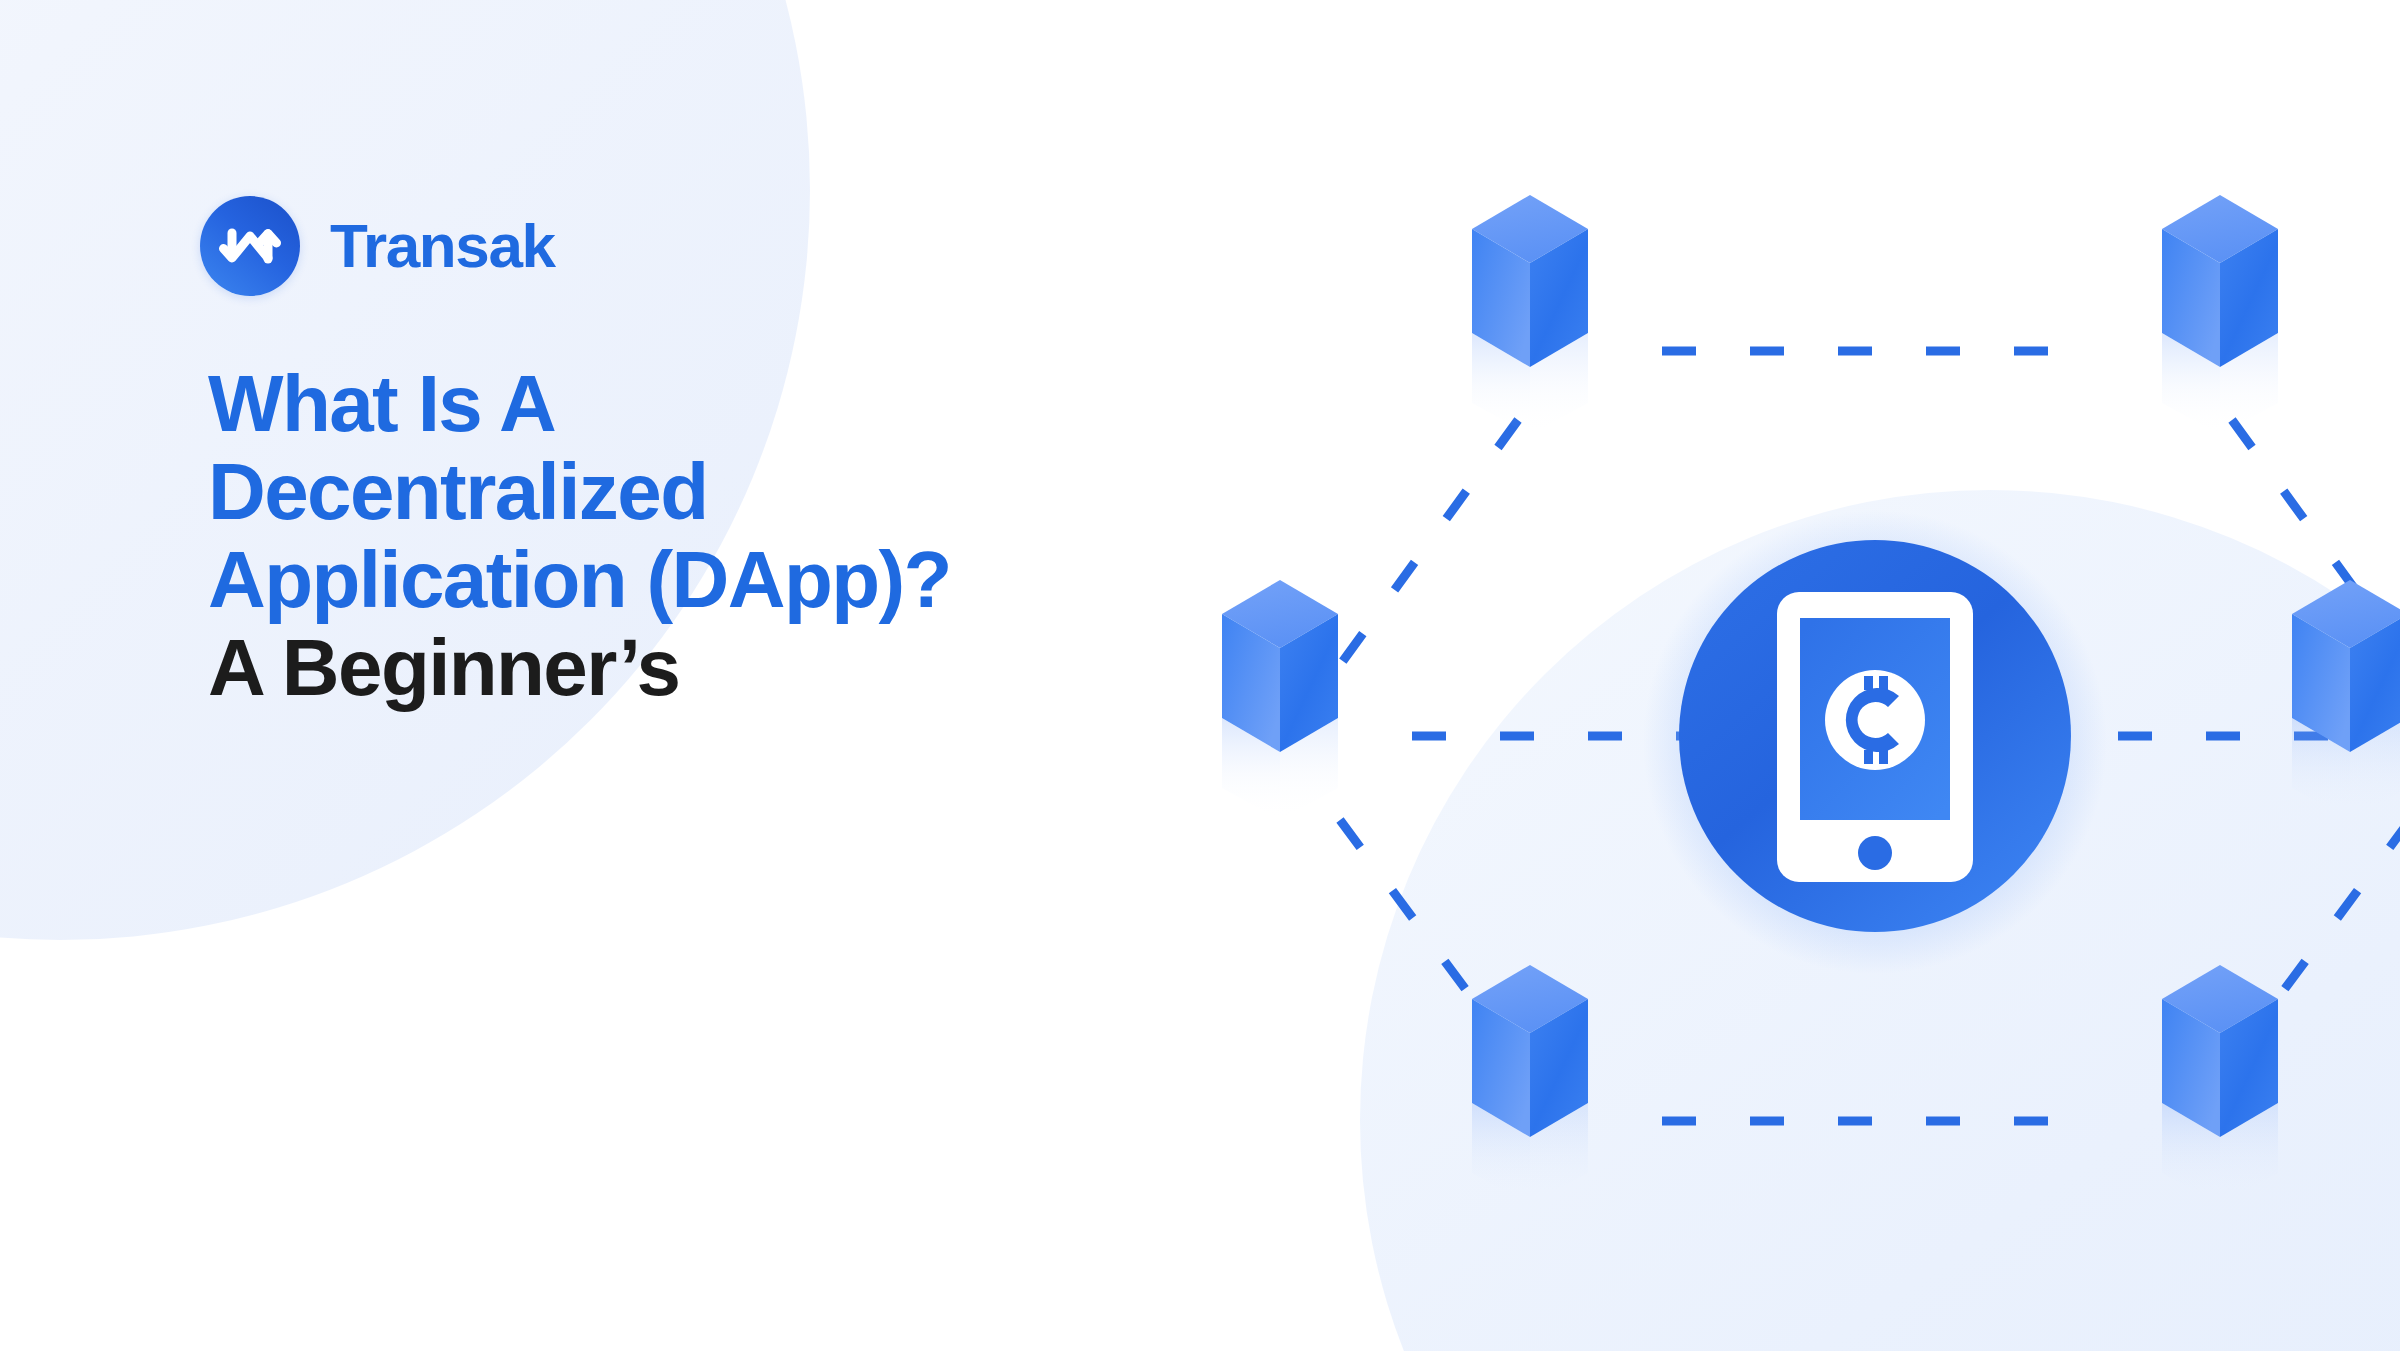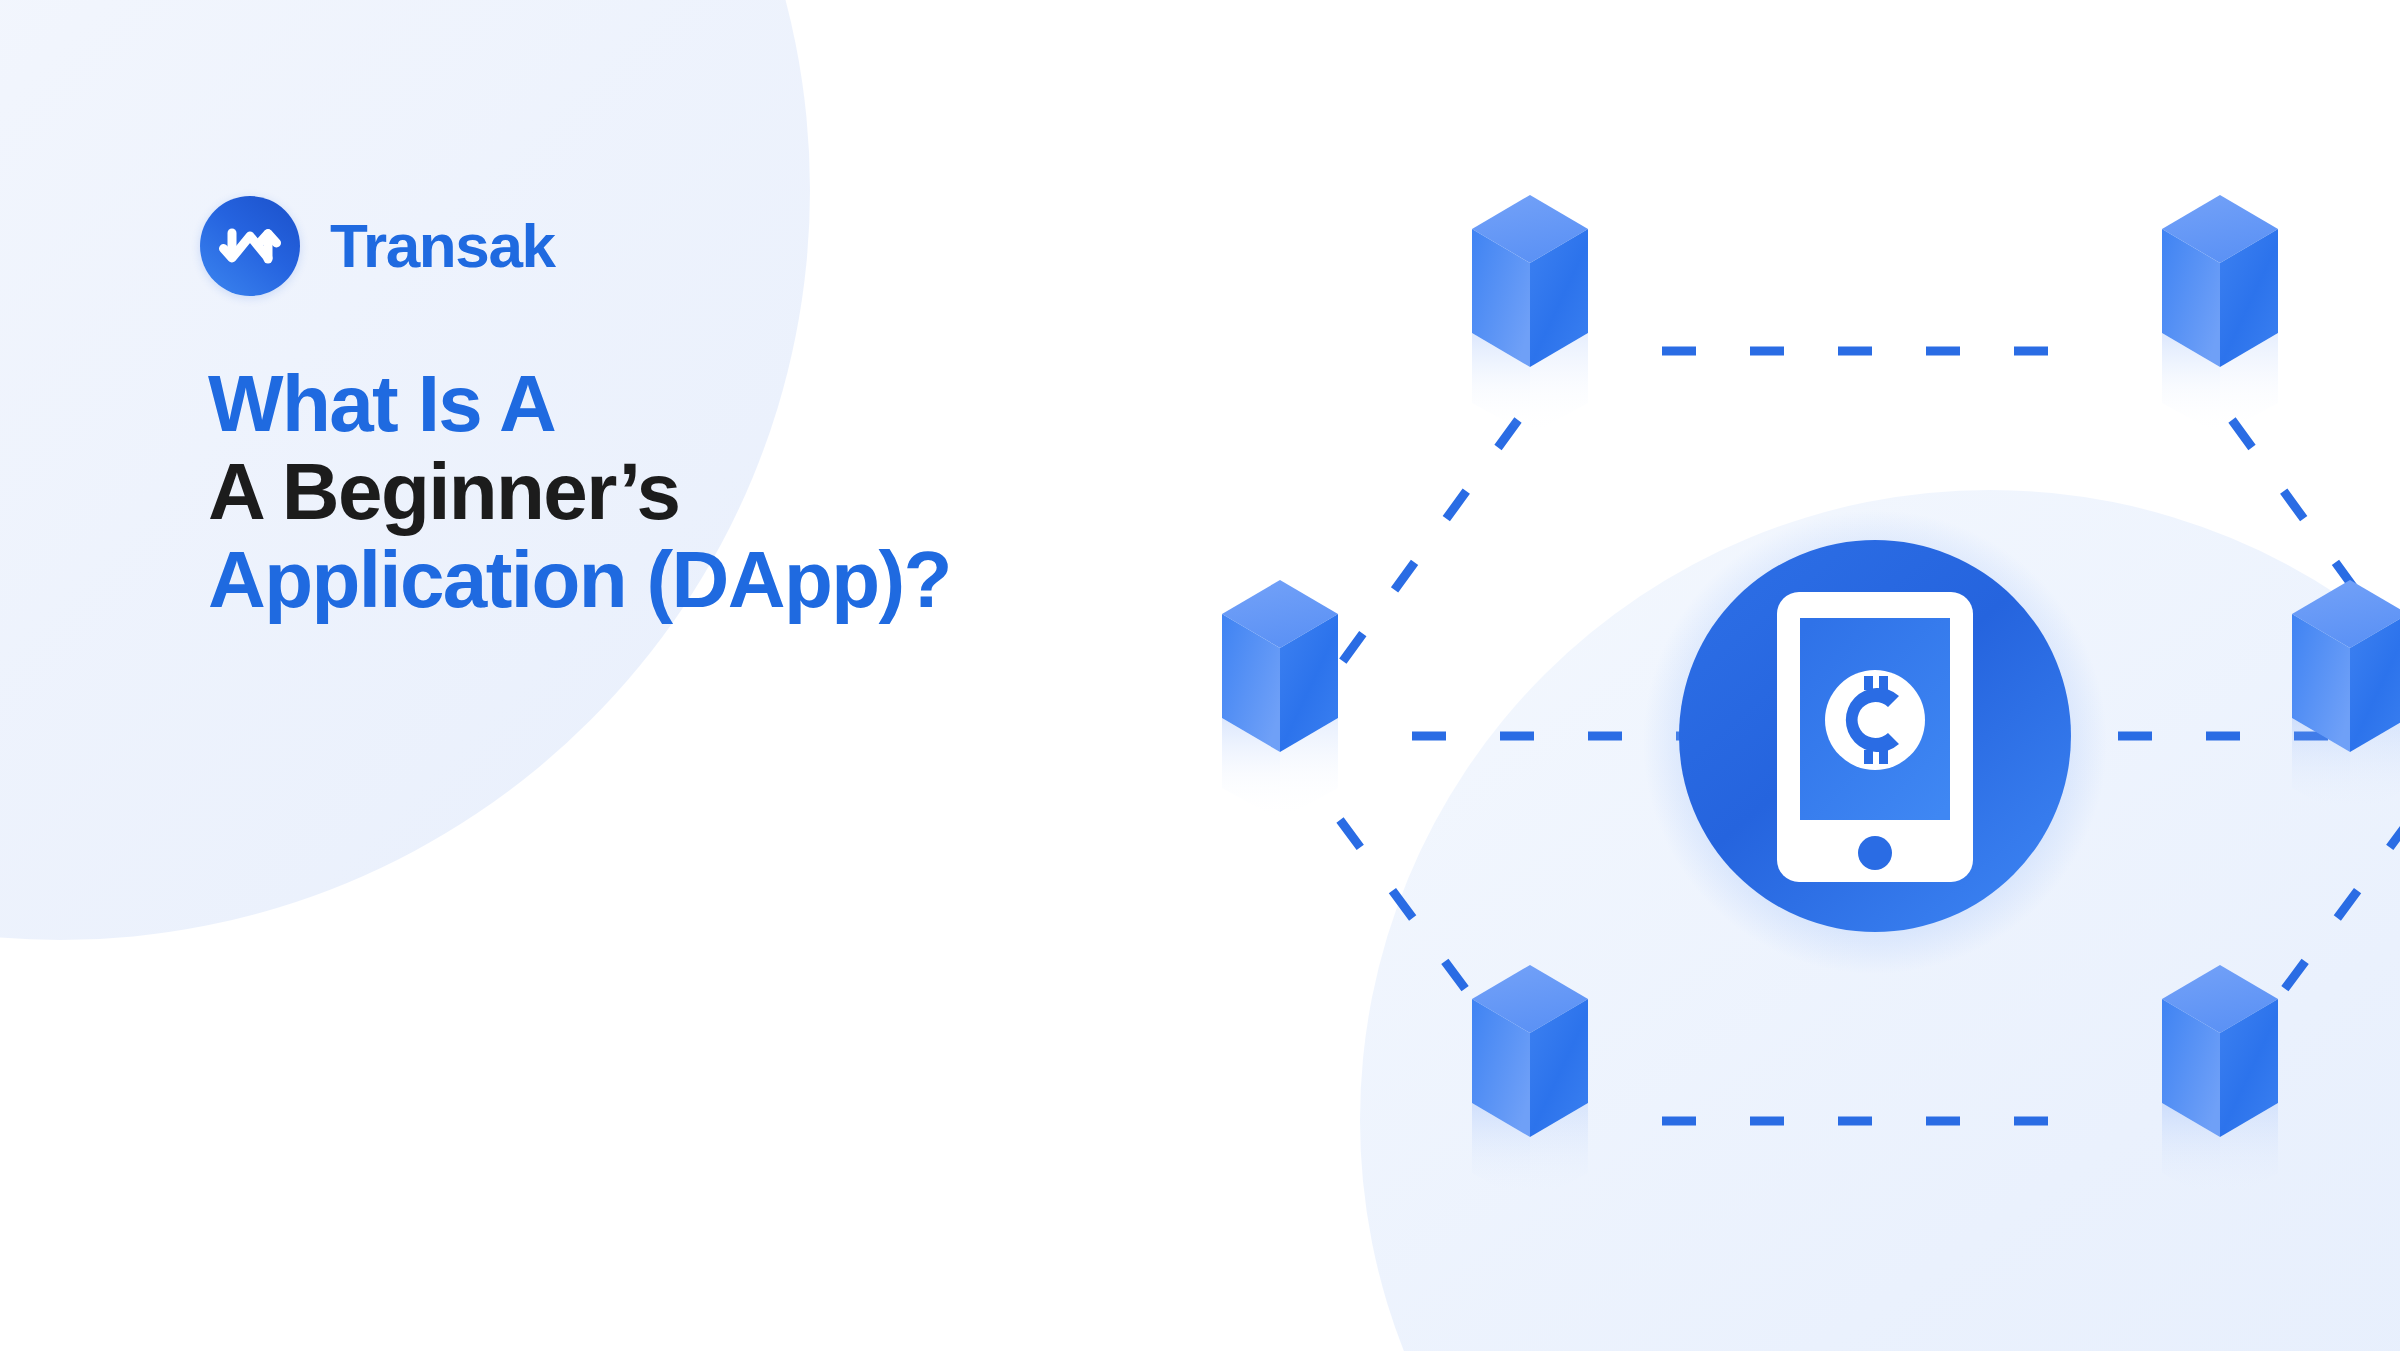"Decentralized" div.ln { html: none -> <div>Decentralized</div> }
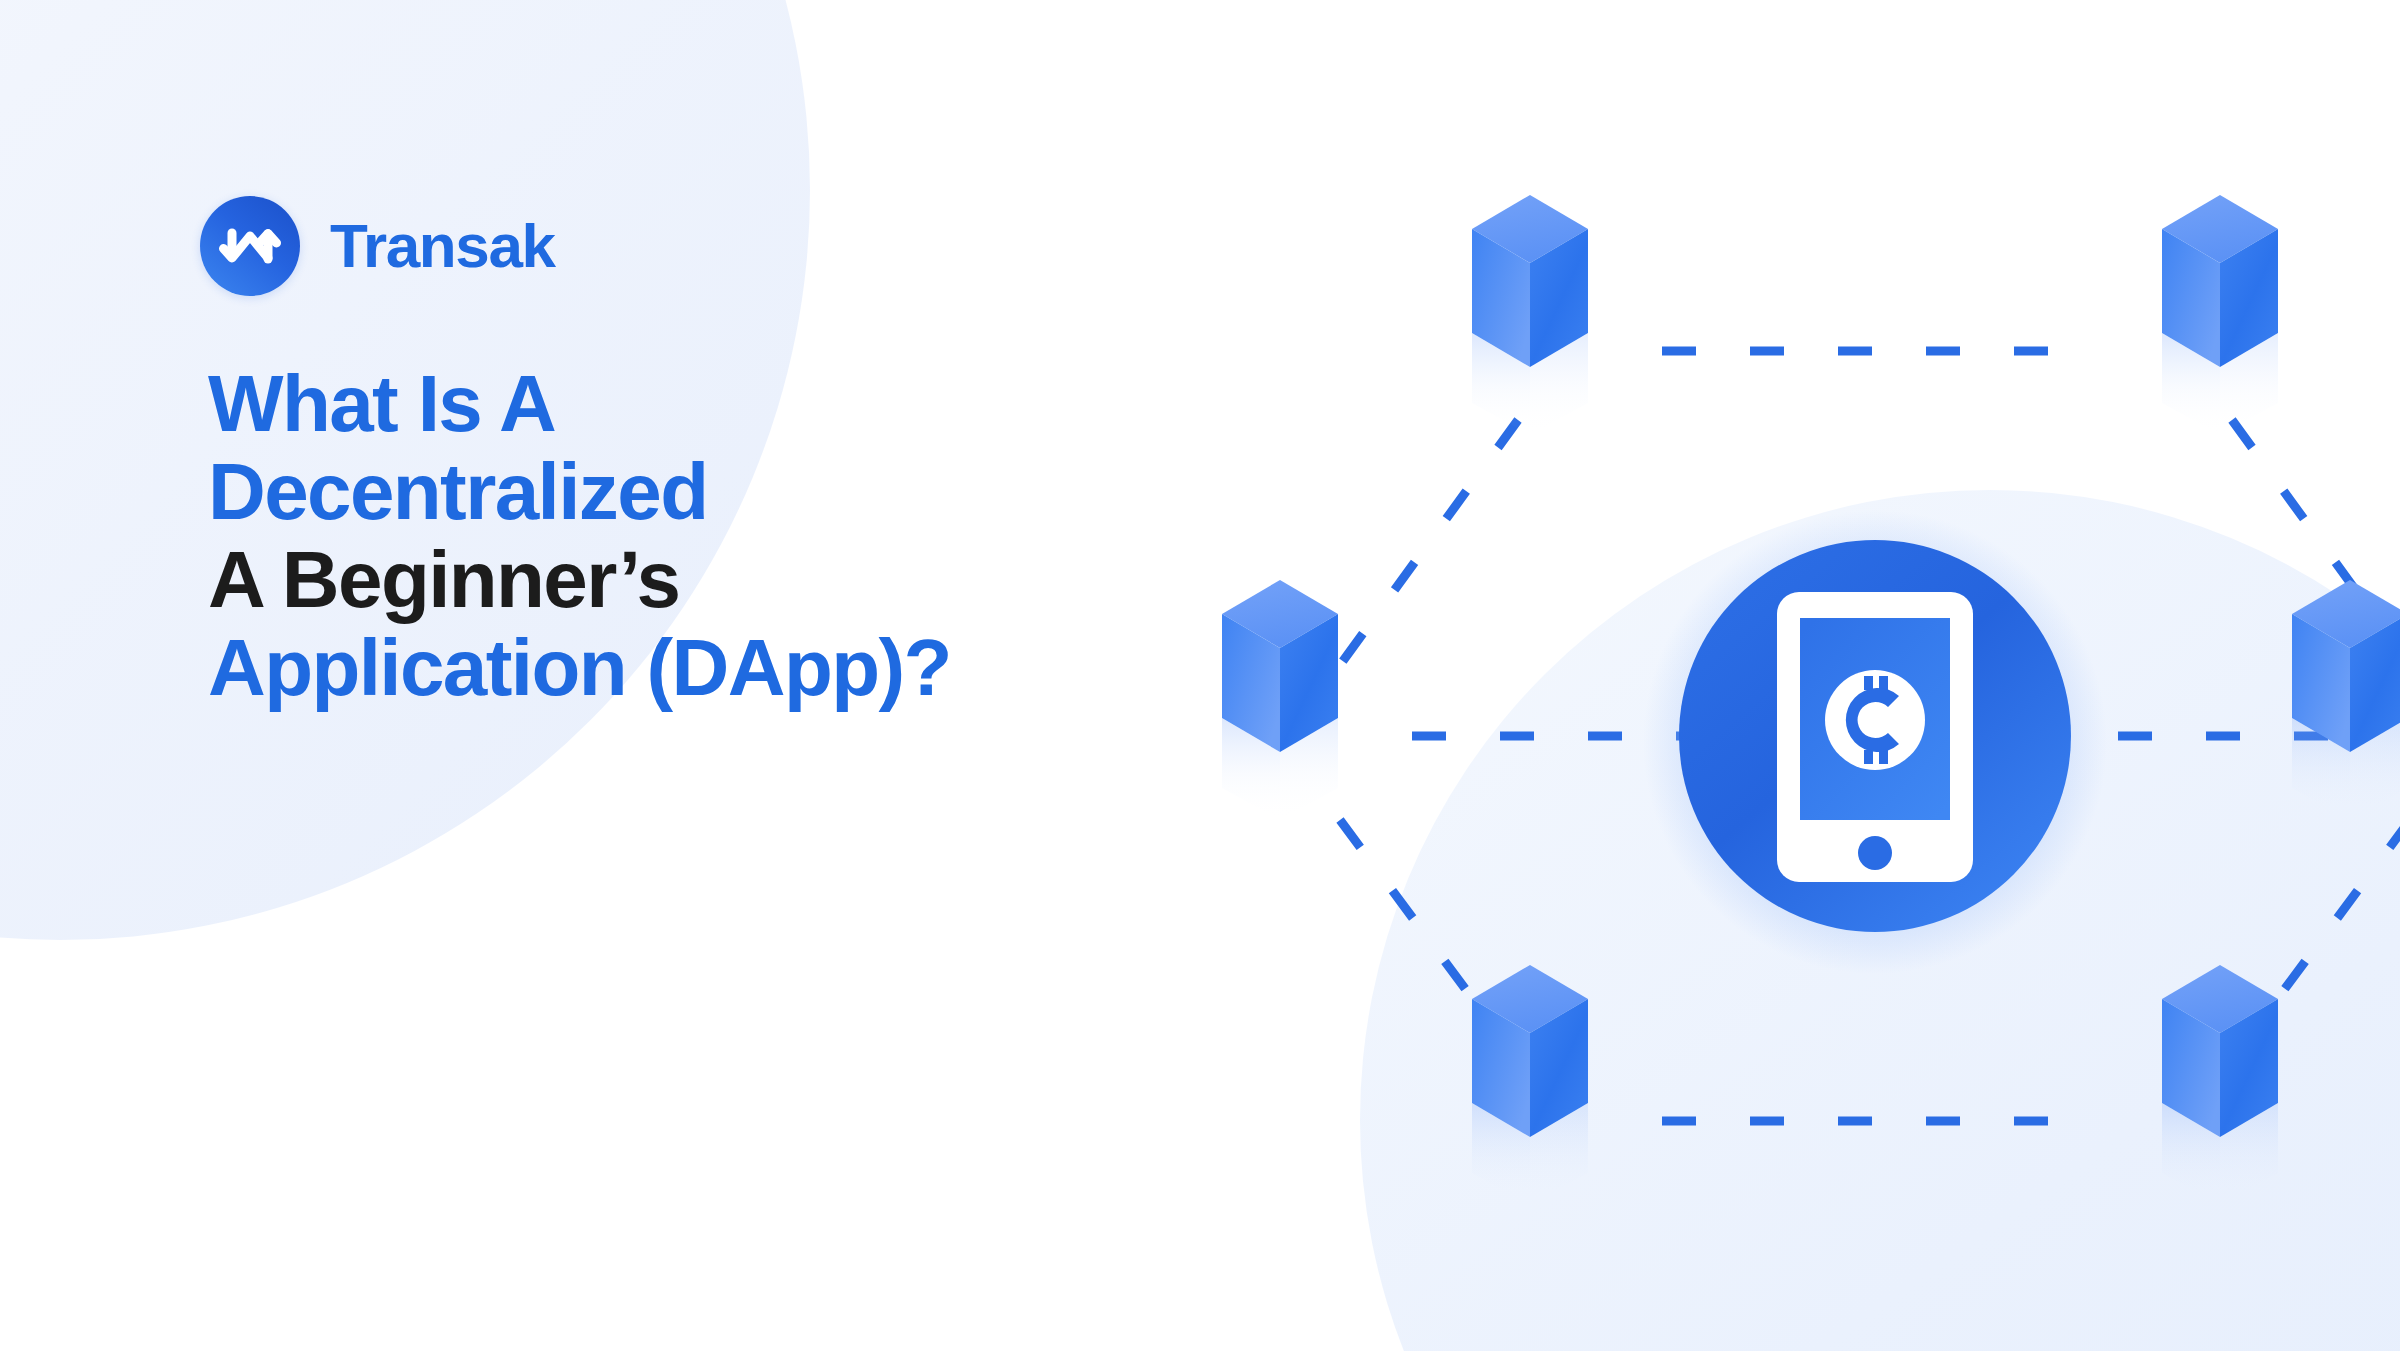"A Beginner’s" div.ln { order: before "Application (DApp)?" -> after "Application (DApp)?" }
